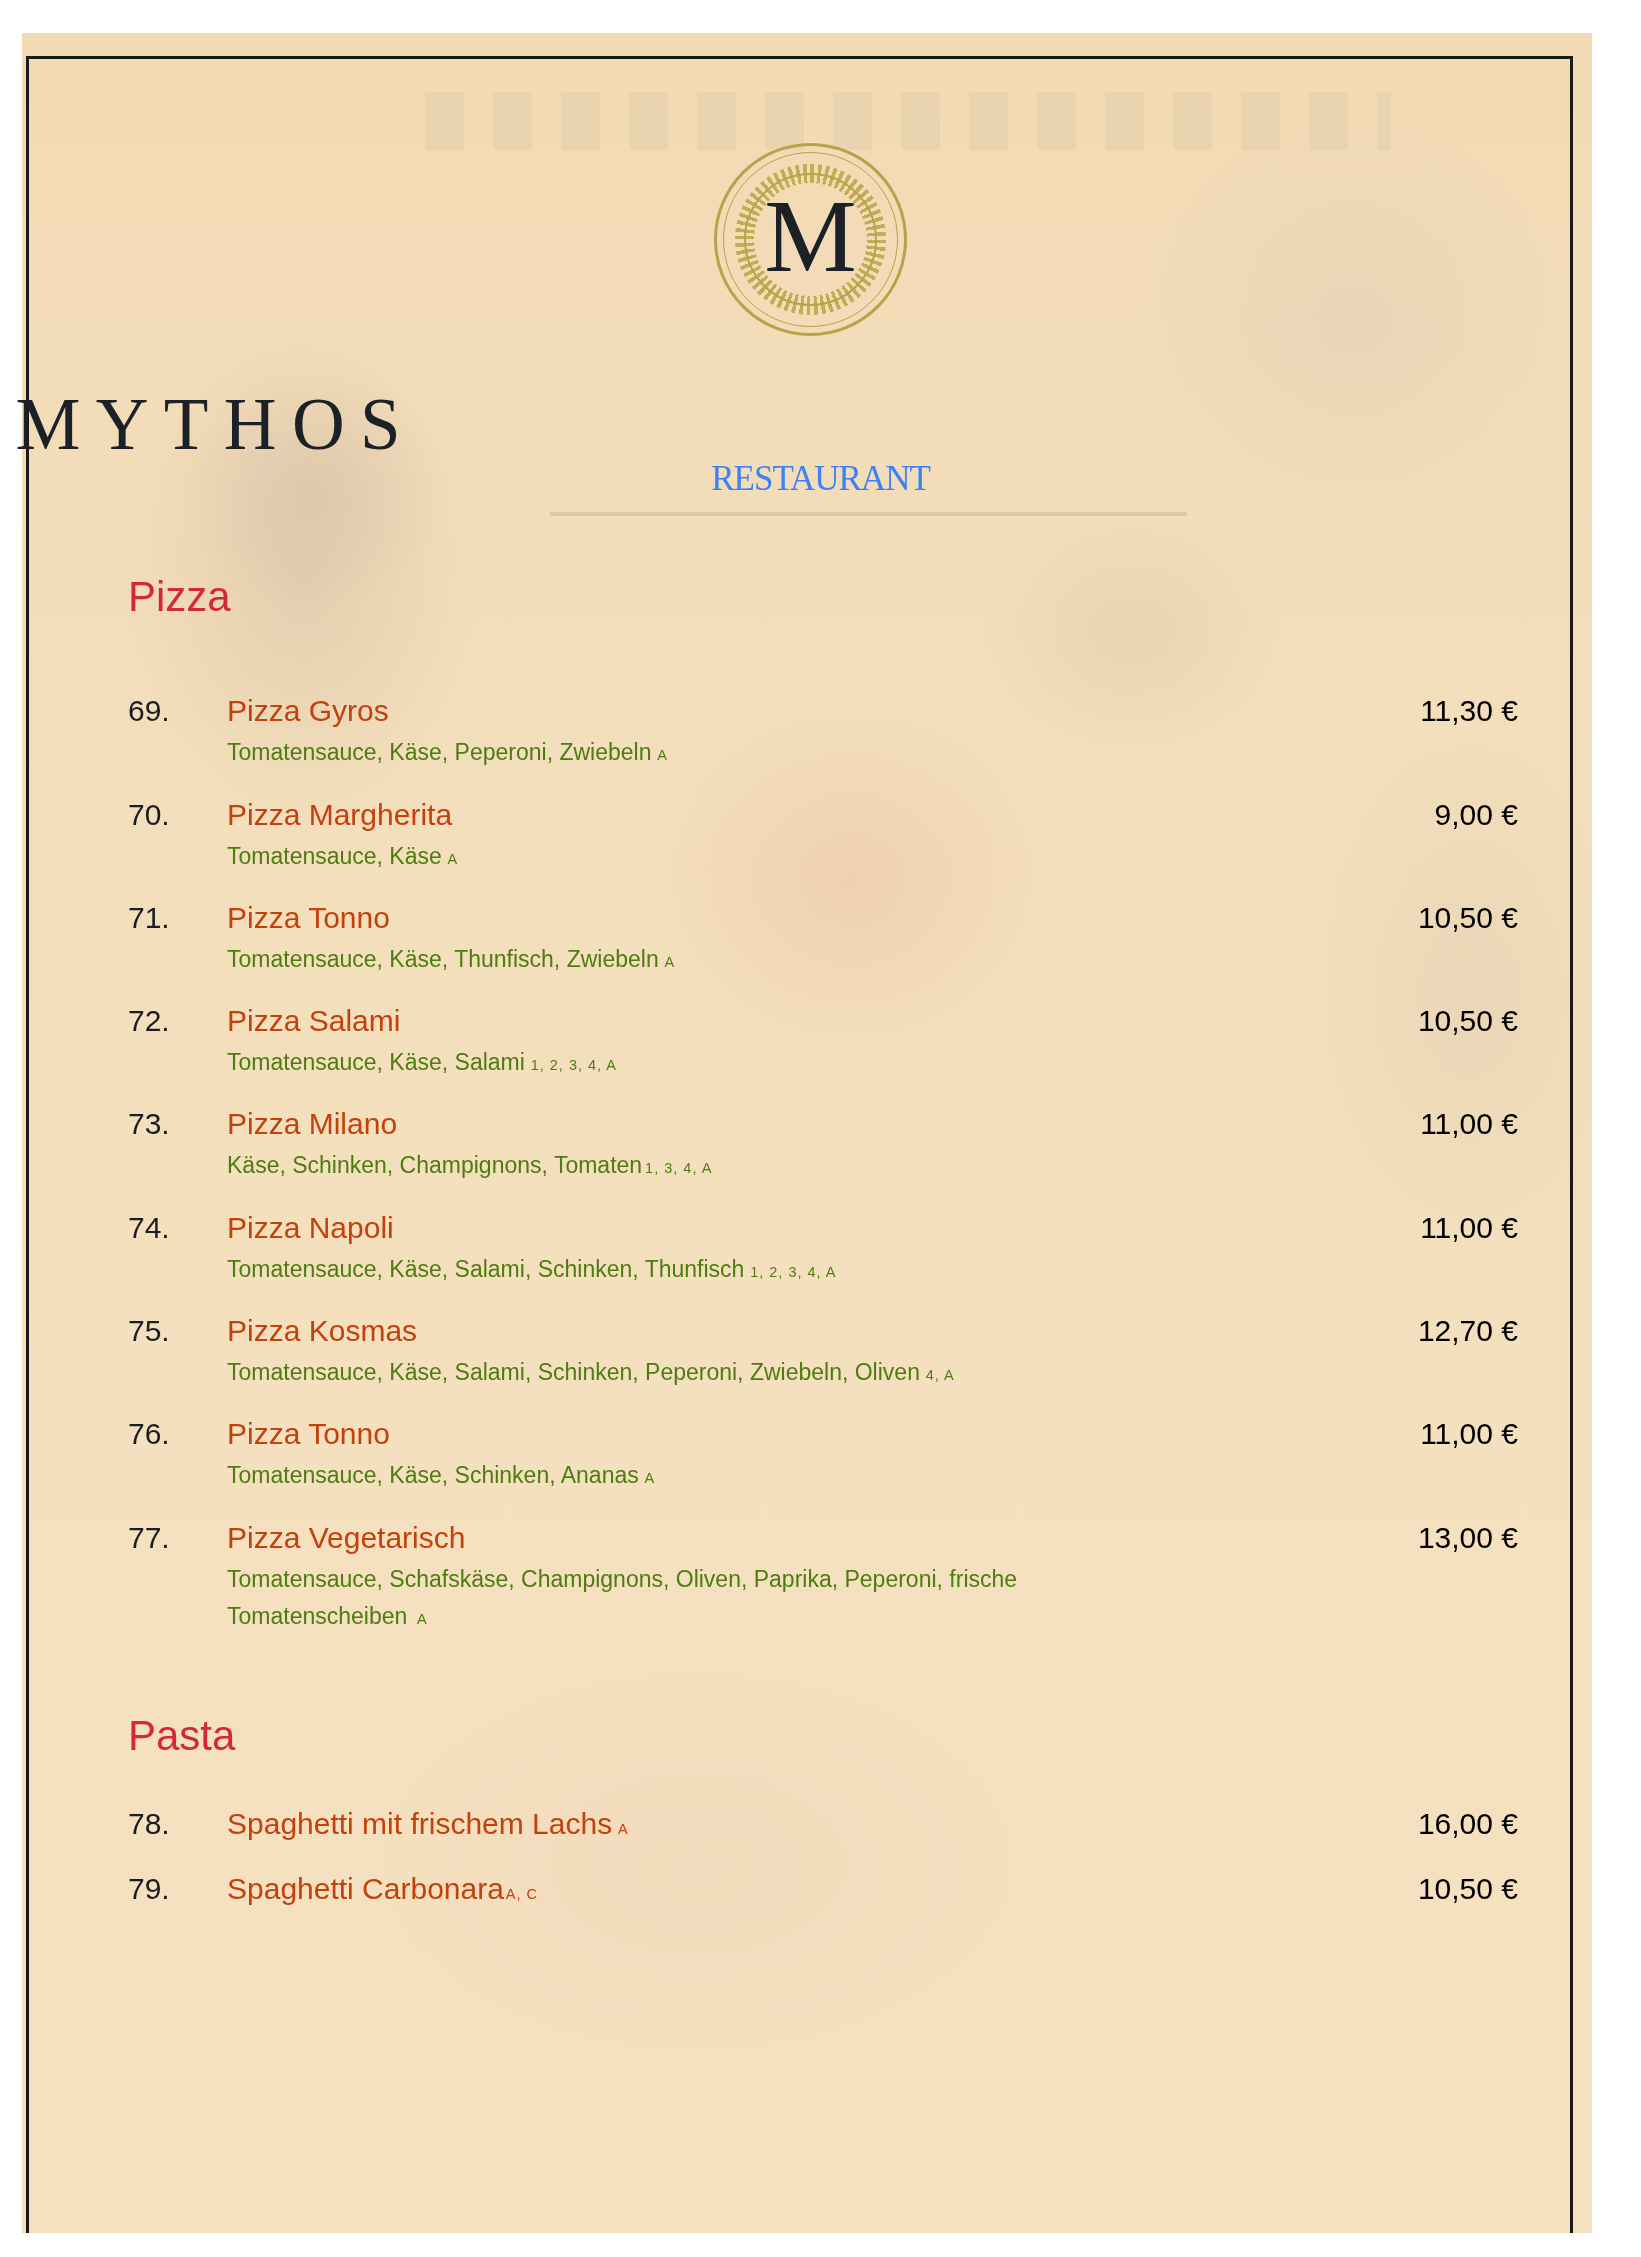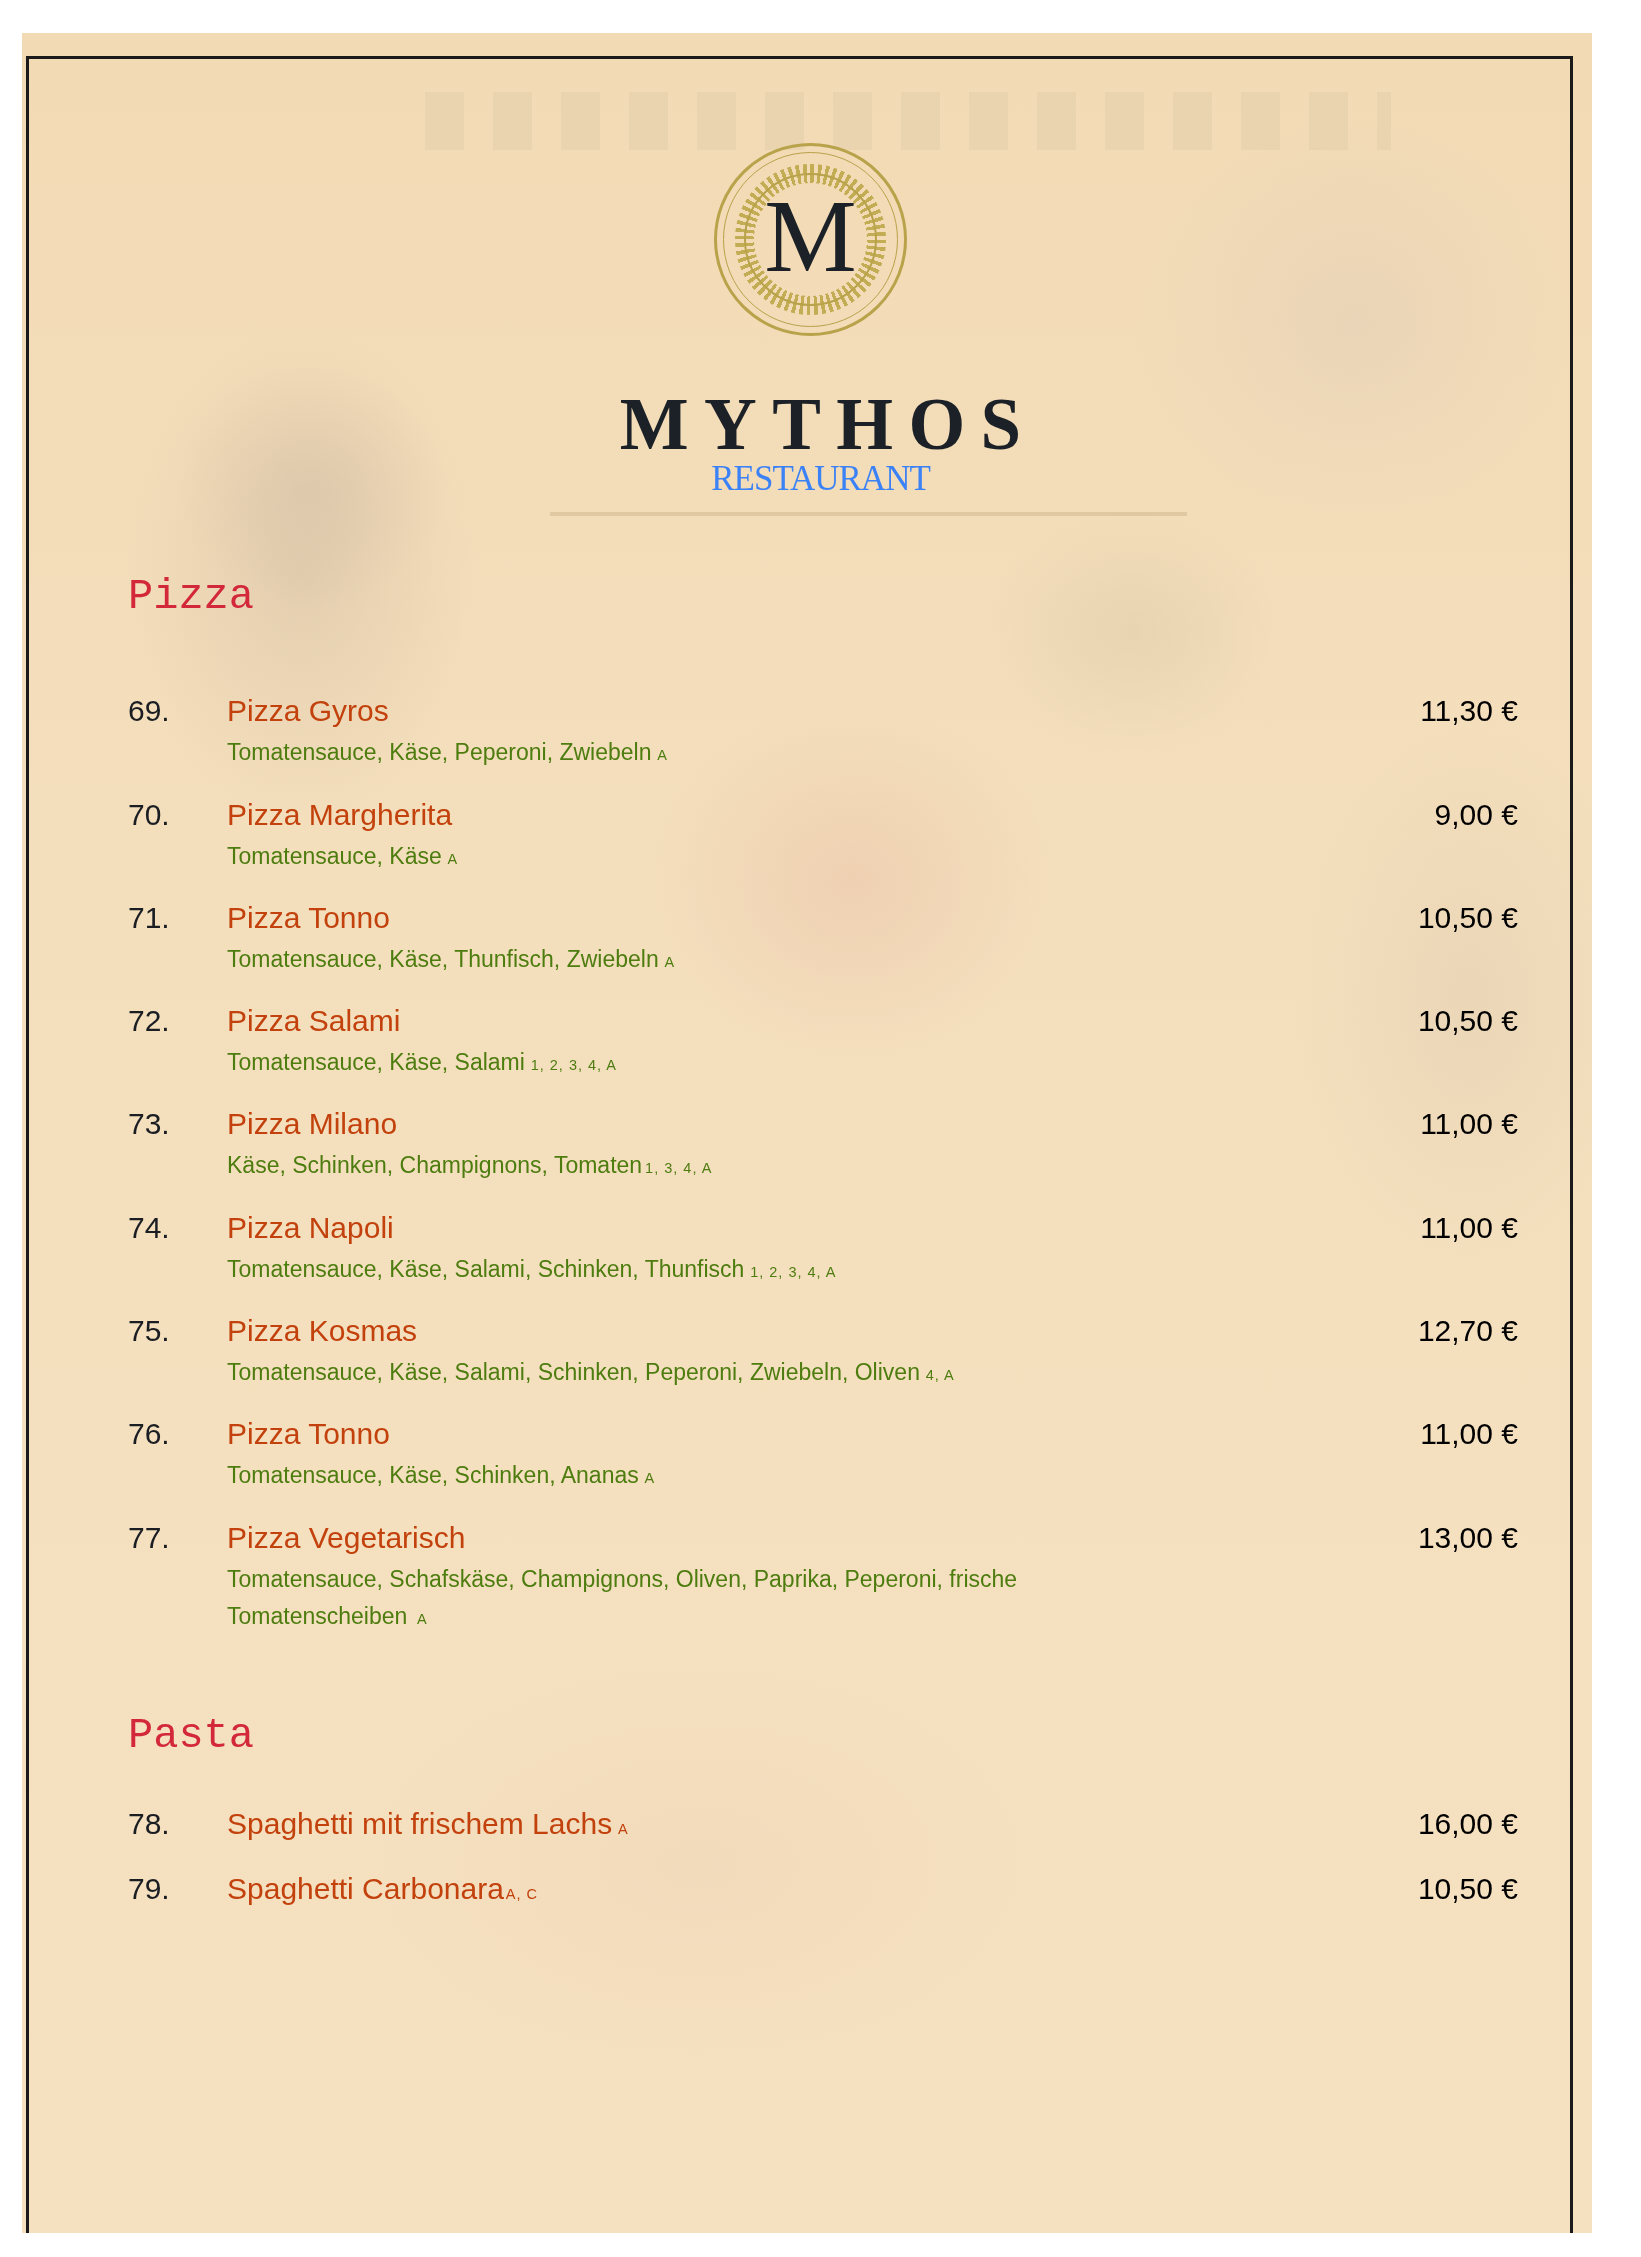"MYTHOS" .brand { font-weight: bold -> none; text-align: center -> none }
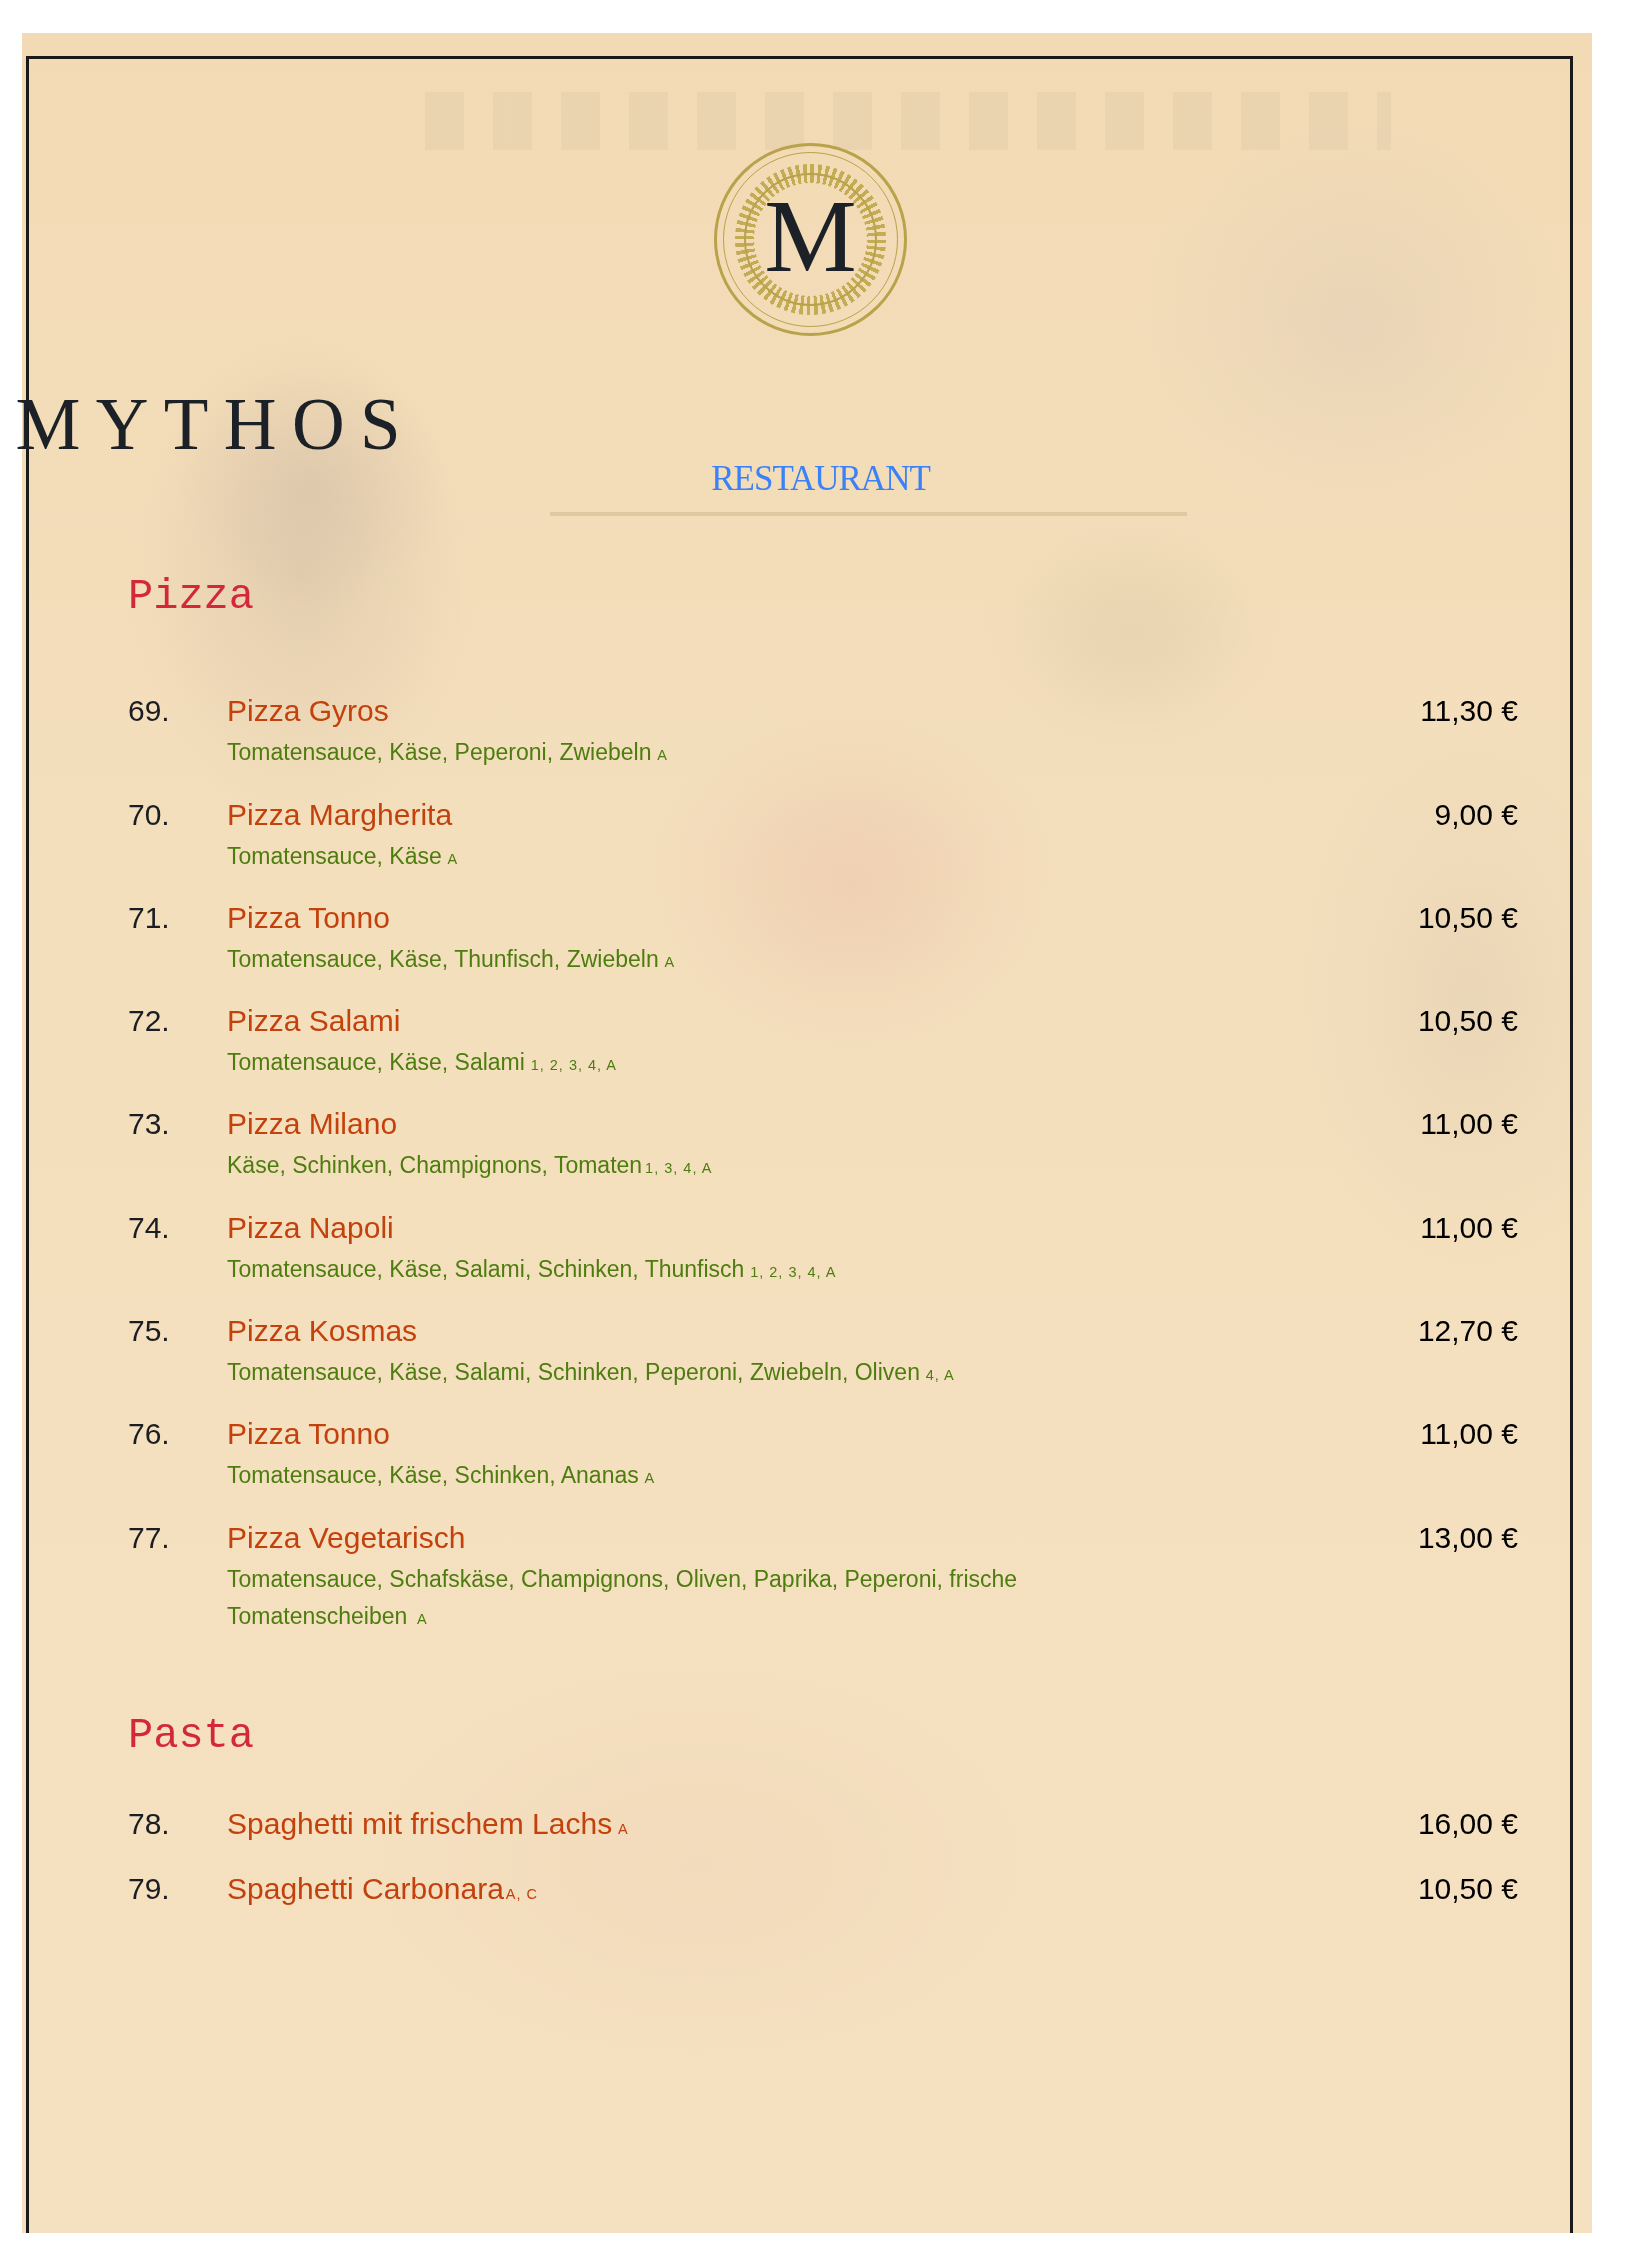"Pizza" .section-title { font-family: Liberation Mono, monospace -> Liberation Sans, sans-serif }
